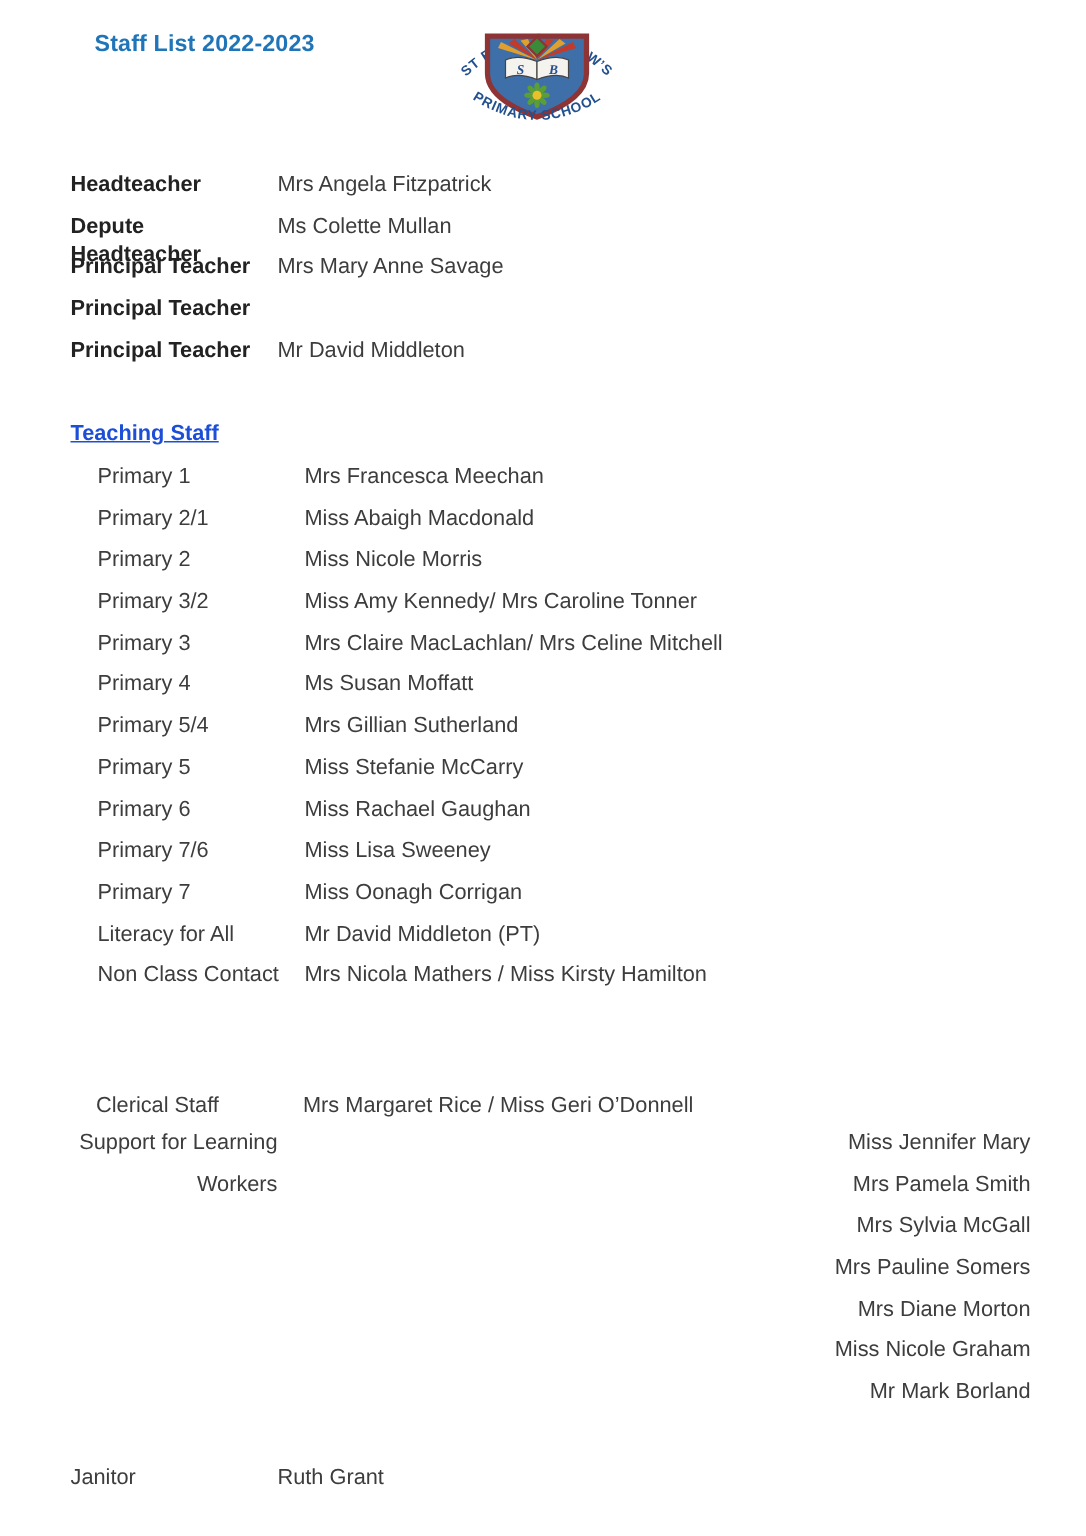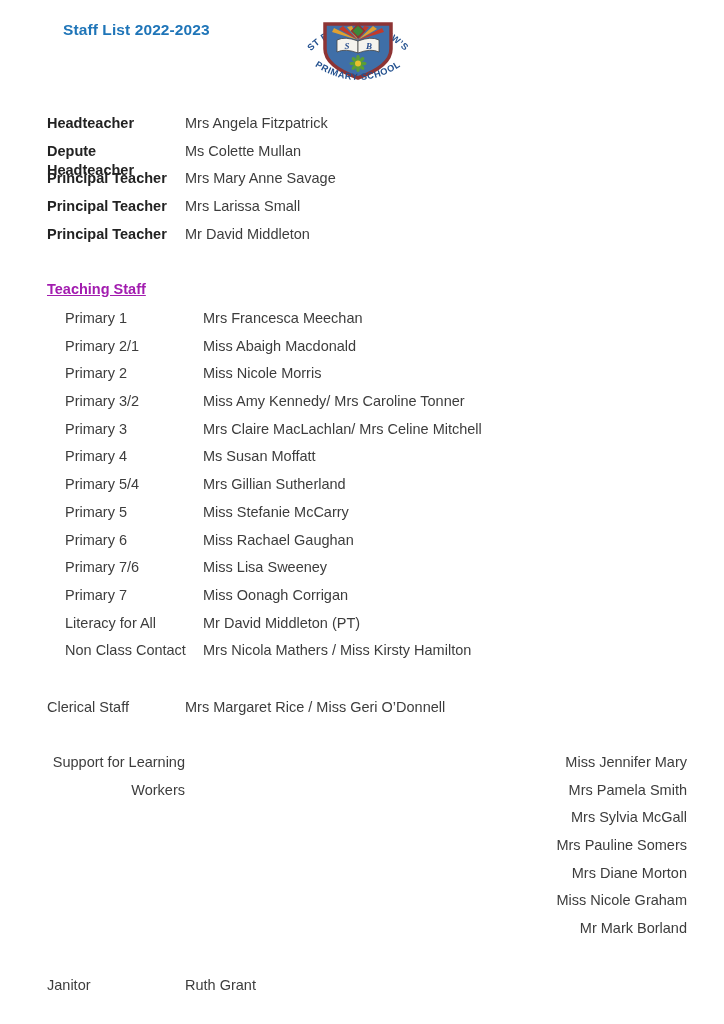"Mrs Larissa Small" div.name { html: <div>Mrs Larissa Small</div> -> none }
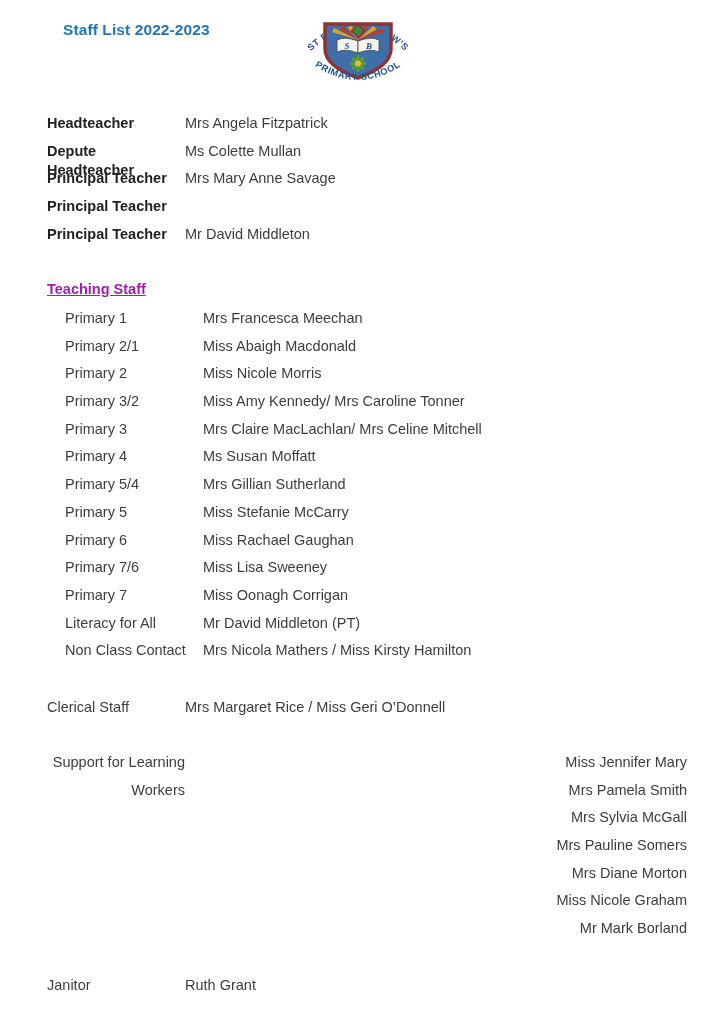"Teaching Staff" .section-heading { color: #a21caf -> #1d4ed8 }
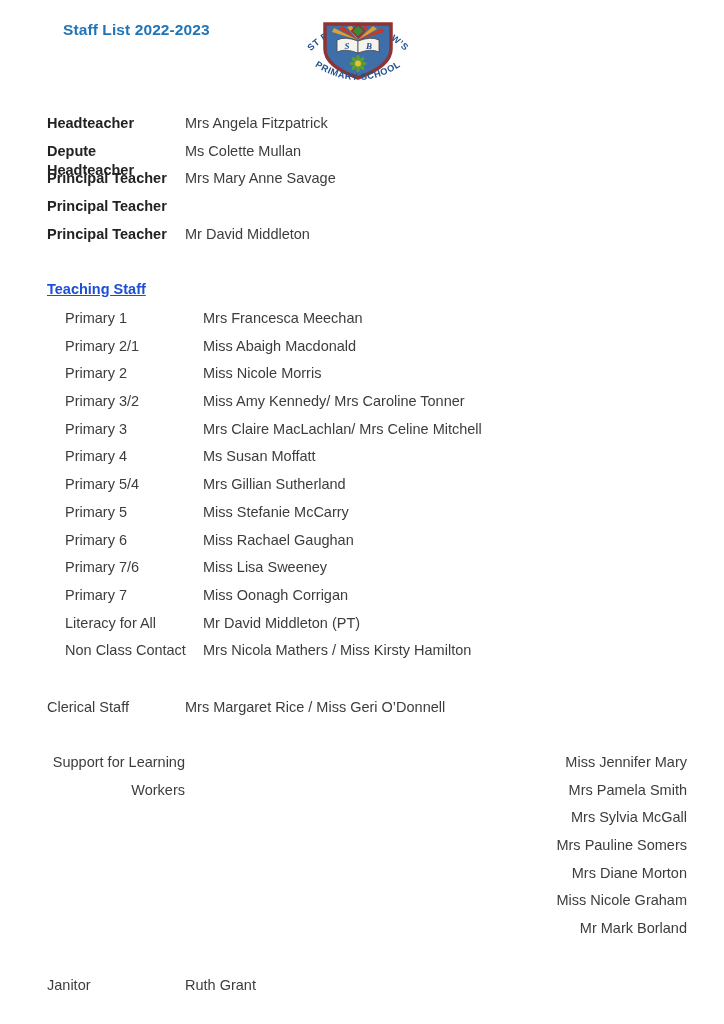"Clerical Staff" .clerical { margin-left: none -> 17px; top: 698px -> 728px }
